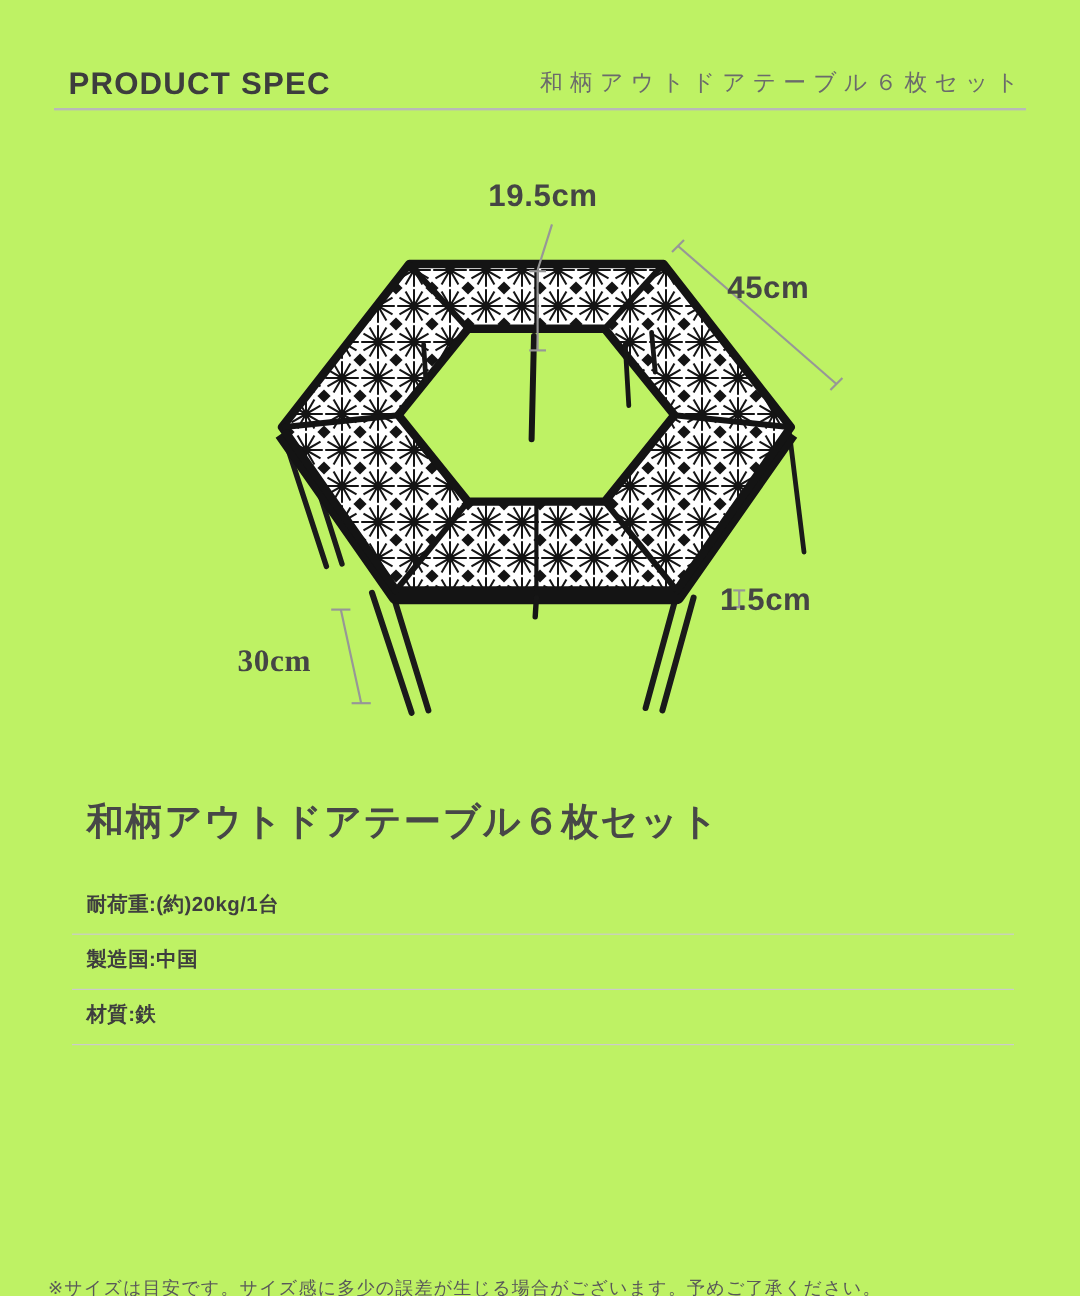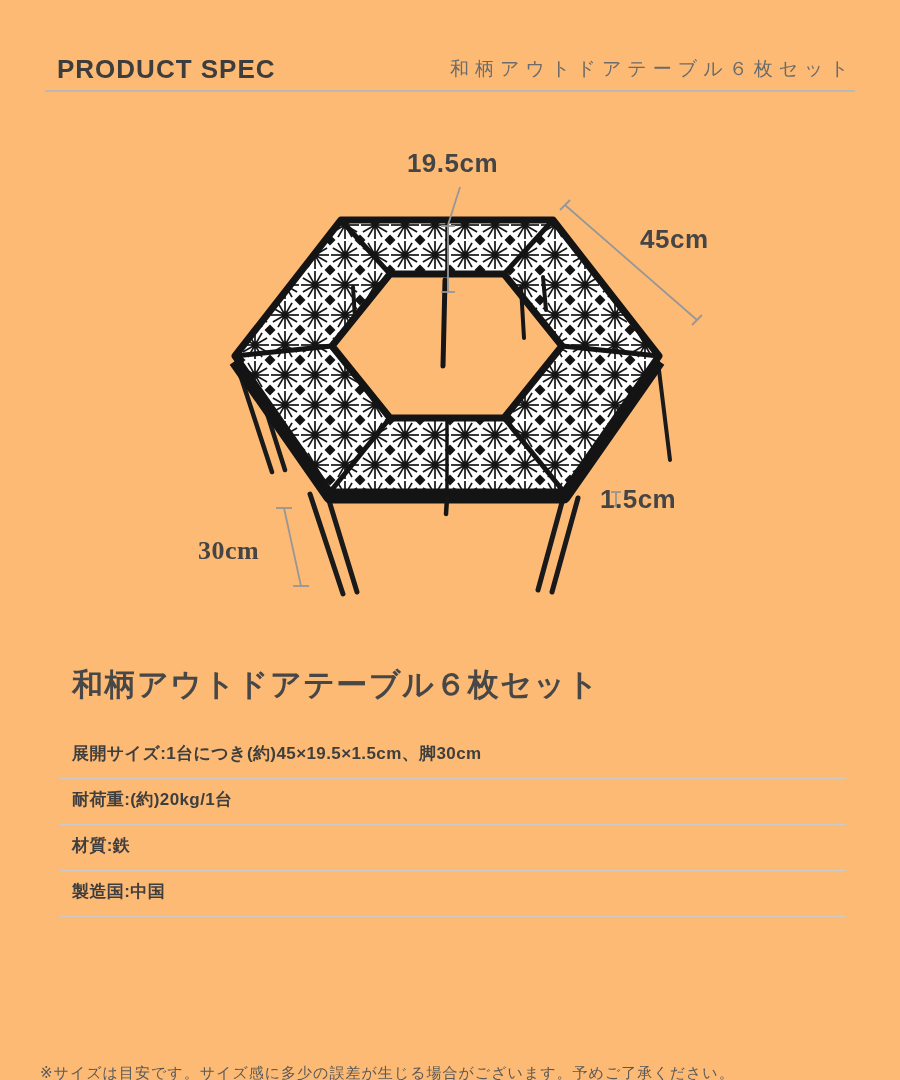"PRODUCT SPEC" .page { background: #fdba74 -> #bef264 }
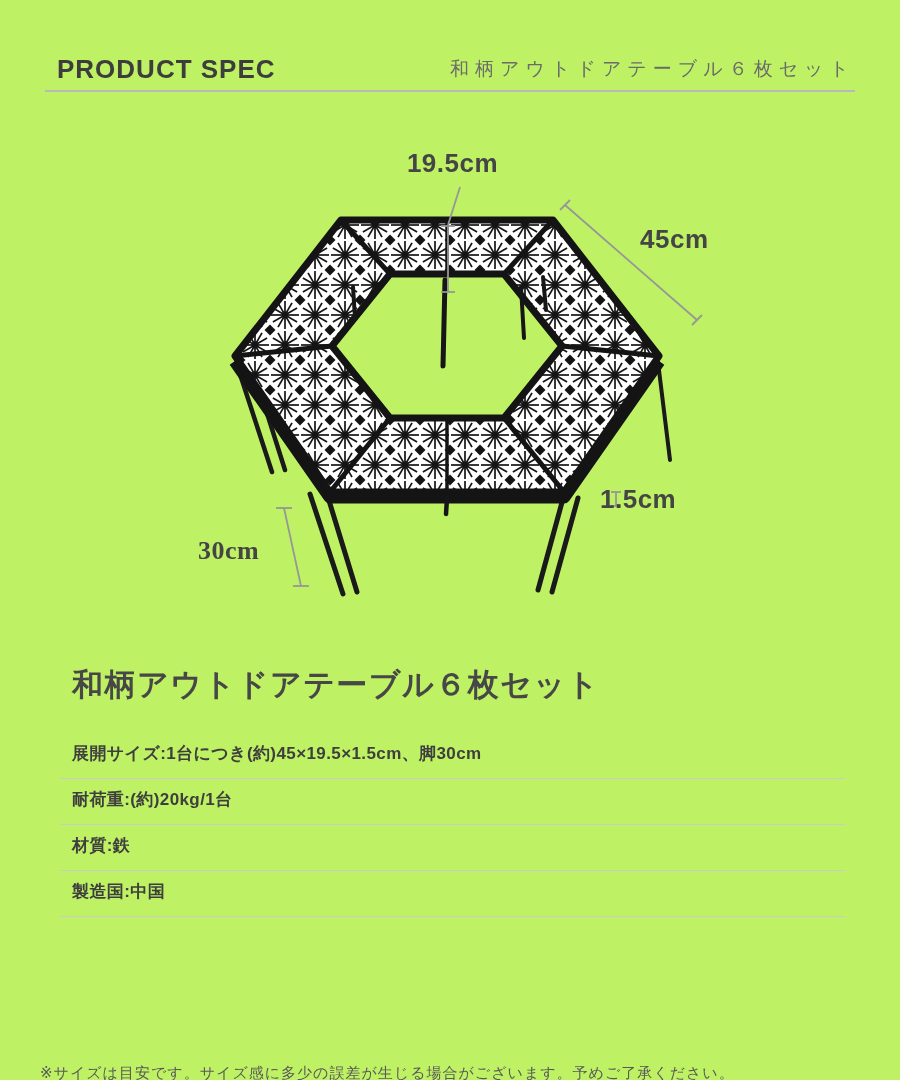"45cm" .dim-b { left: 640px -> 606px }
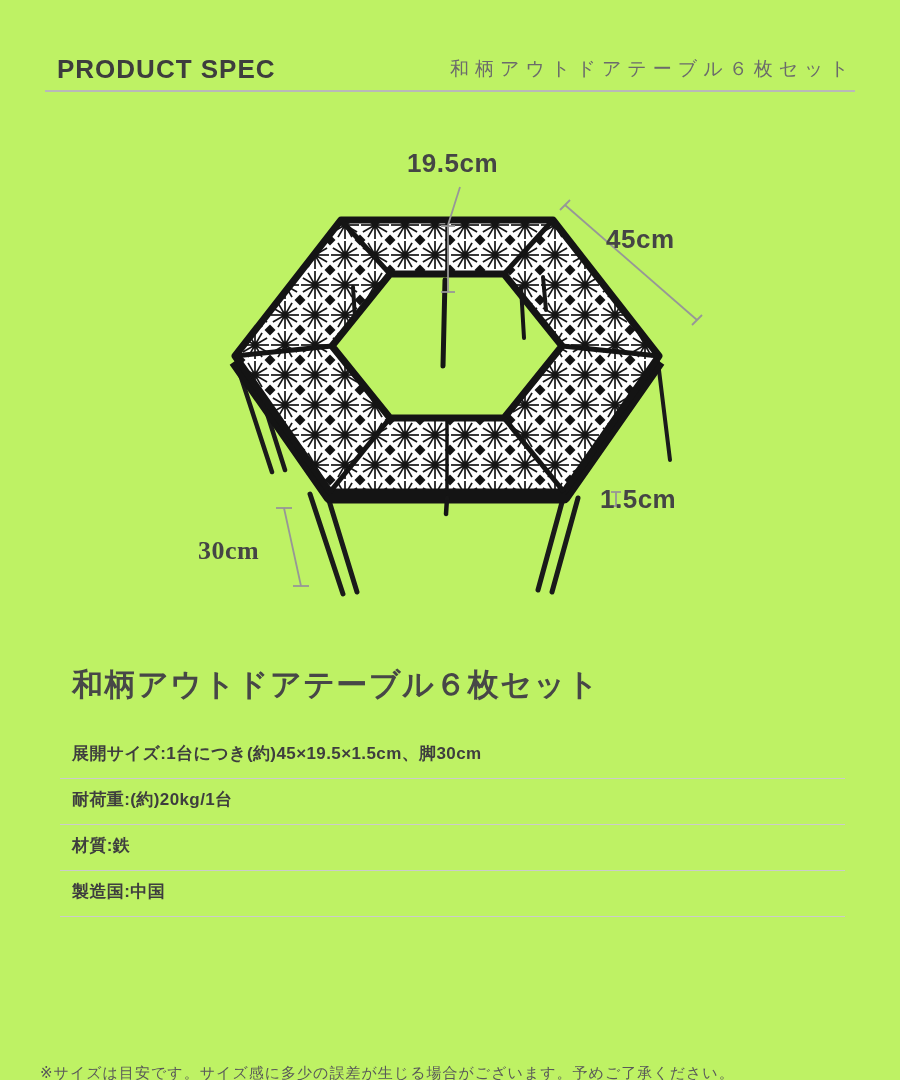"展開サイズ:1台につき(約)45×19.5×1.5cm、脚30cm" div.spec-row { html: <div>展開サイズ:1台につき(約)45×19.5×1.5cm、脚30cm</div> -> none }
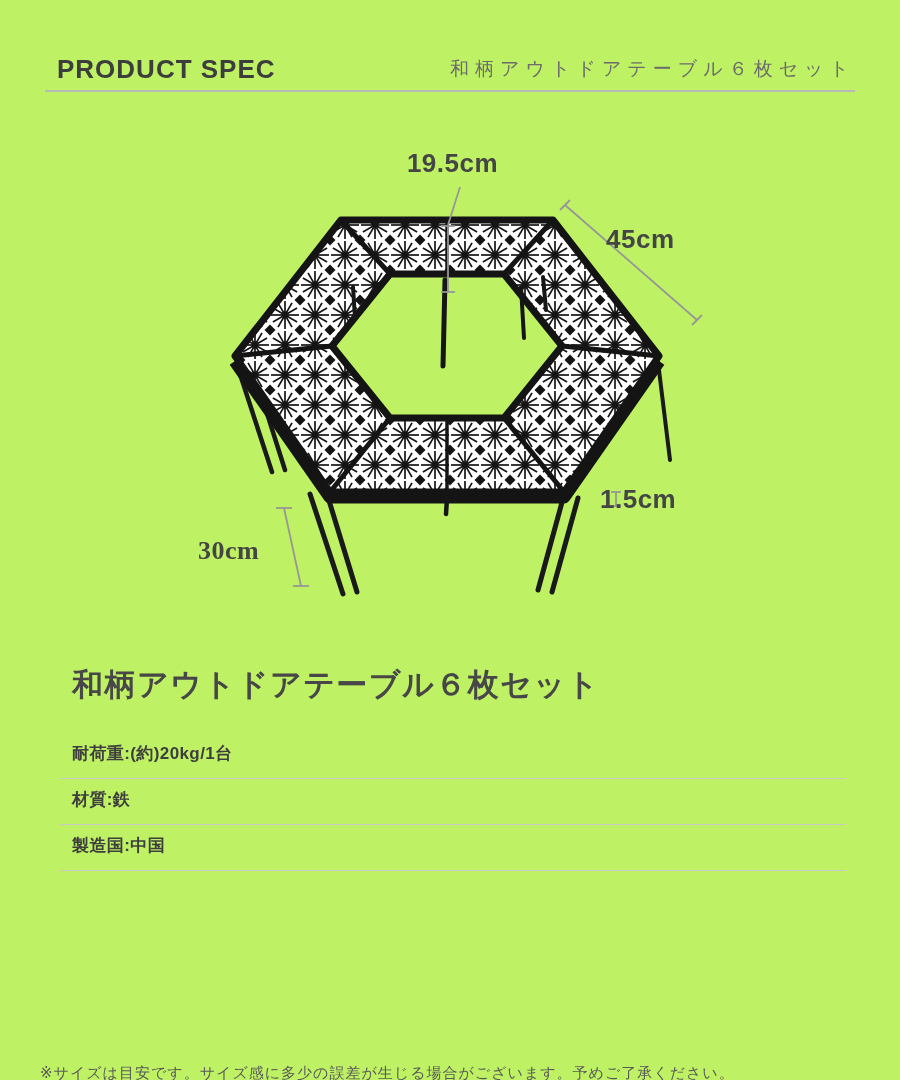"材質:鉄" div.spec-row { order: before "製造国:中国" -> after "製造国:中国" }
